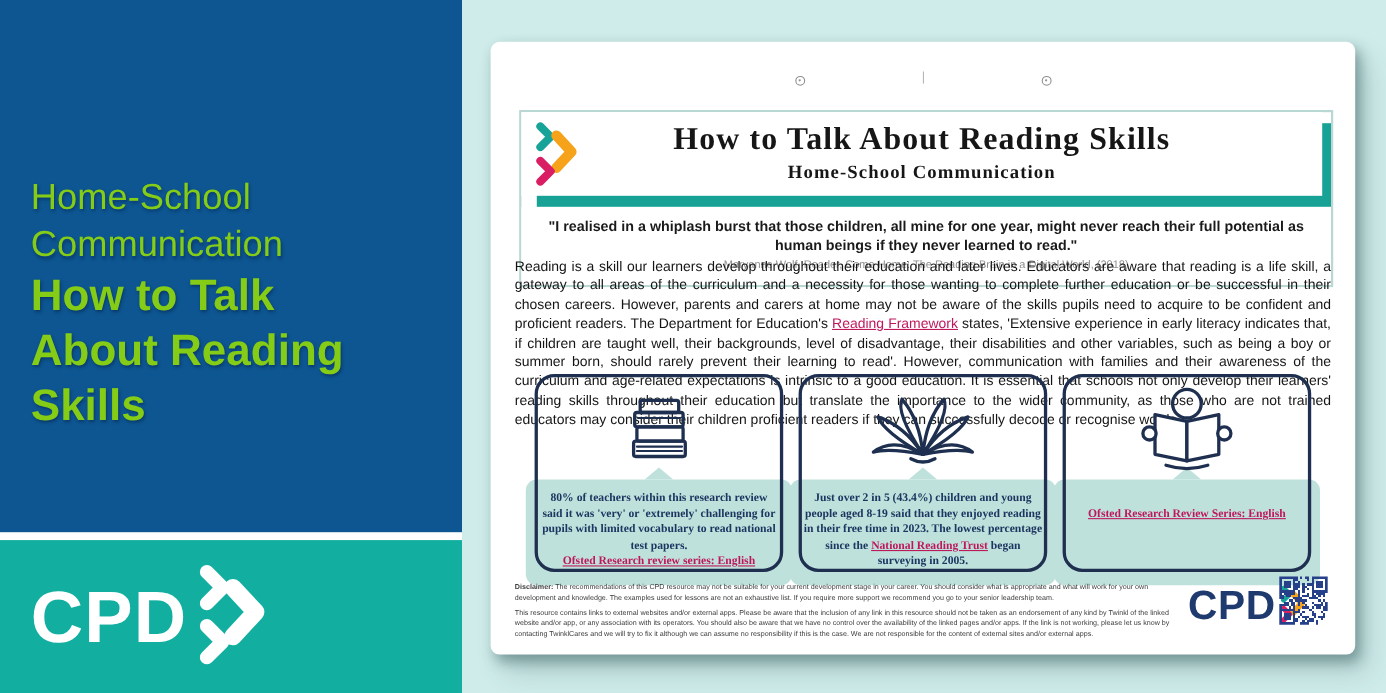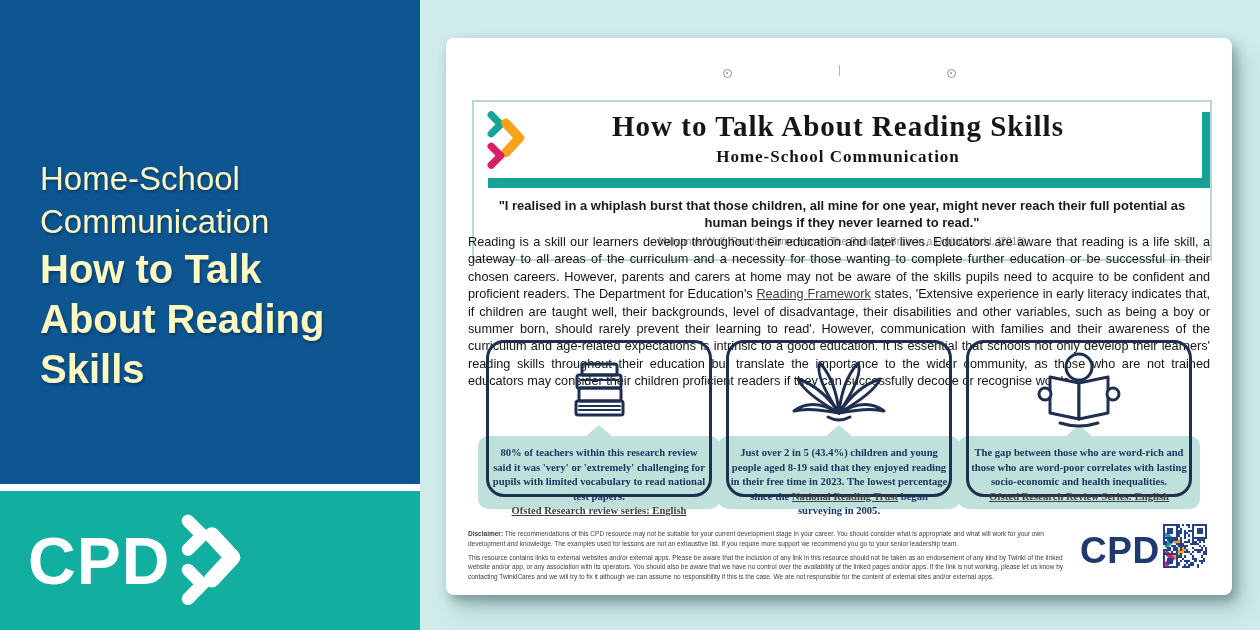"Home-School" .left-text { color: #fef9c3 -> #84cc16; left: 40px -> 28px }
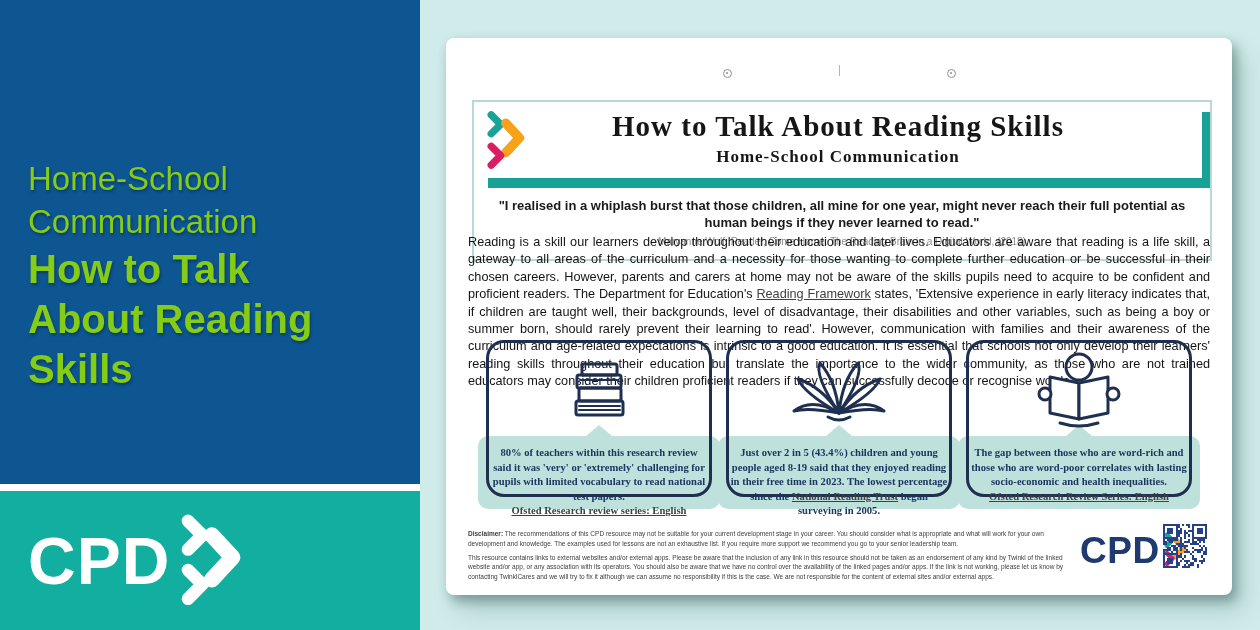"Reading Framework" .link { color: #404040 -> #be185d }
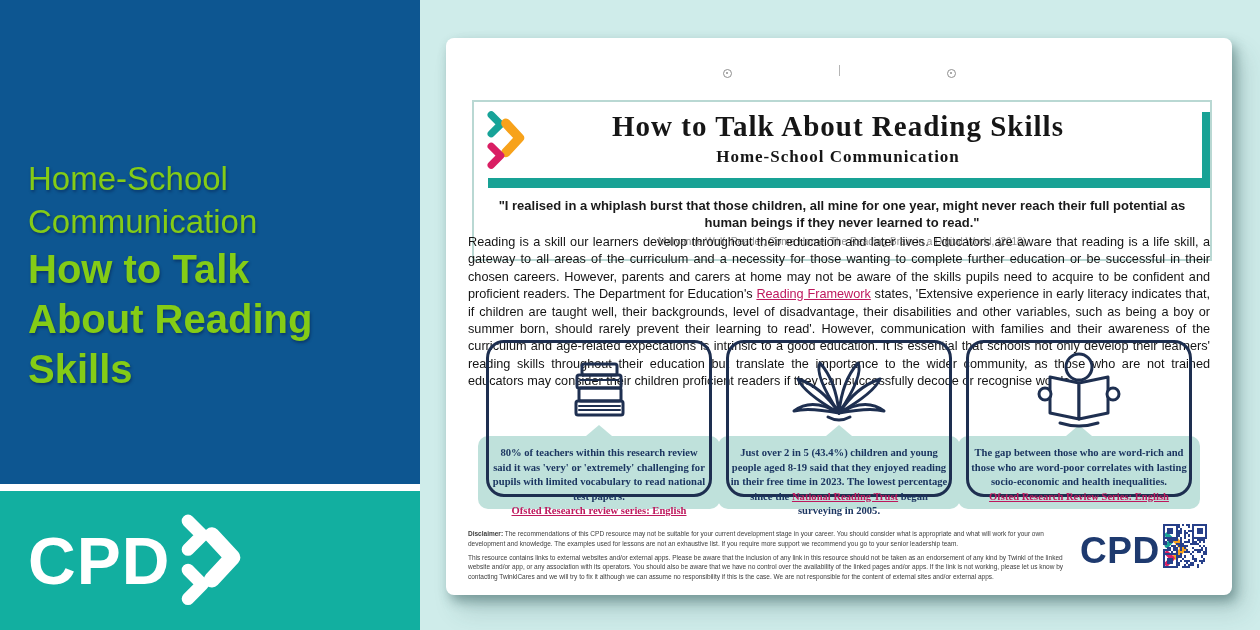"80% of teachers within this" .cardw { height: 157px -> 180px }
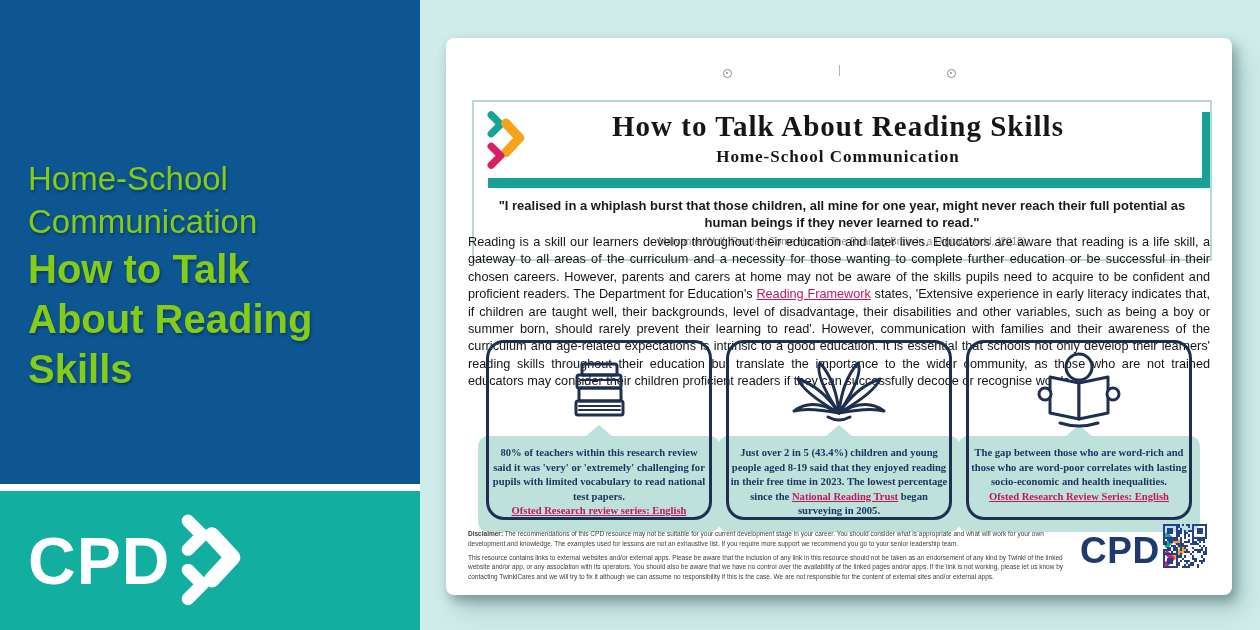"The gap between those who" span { html: <span>The gap between those who are word-rich and those who are word-poor correlates with lasting socio-economic and health inequalities.</span> -> none }
